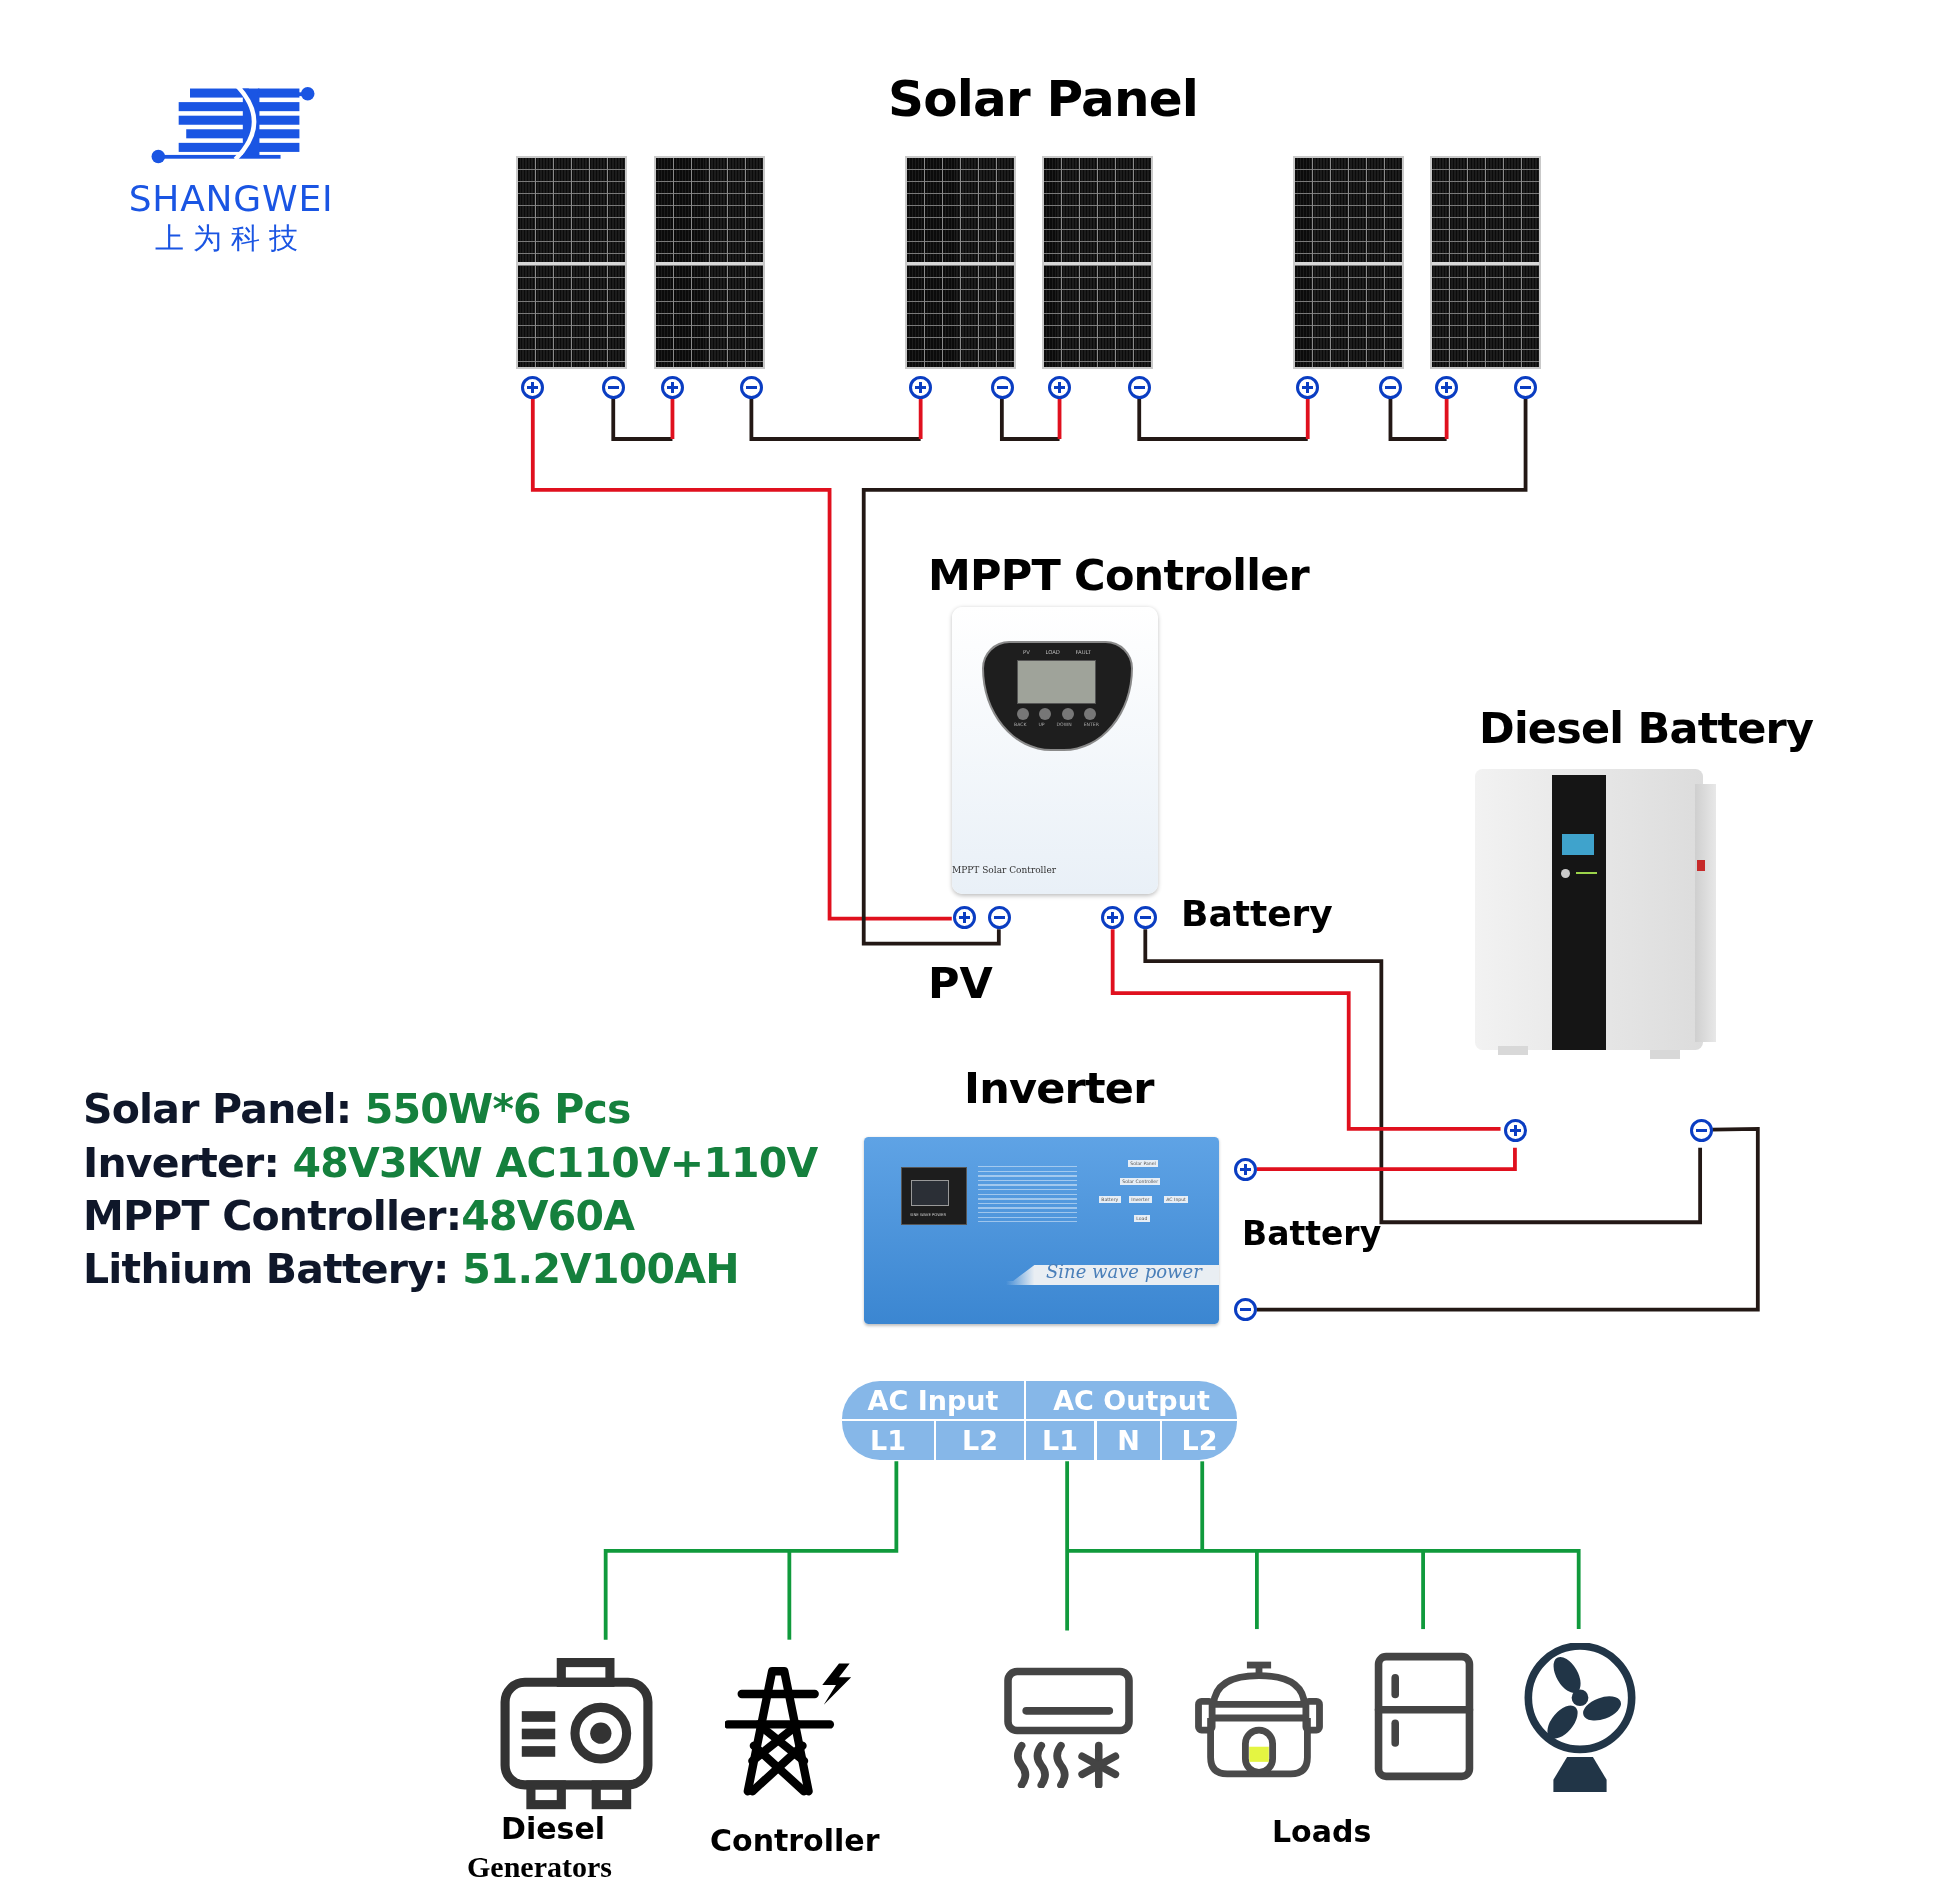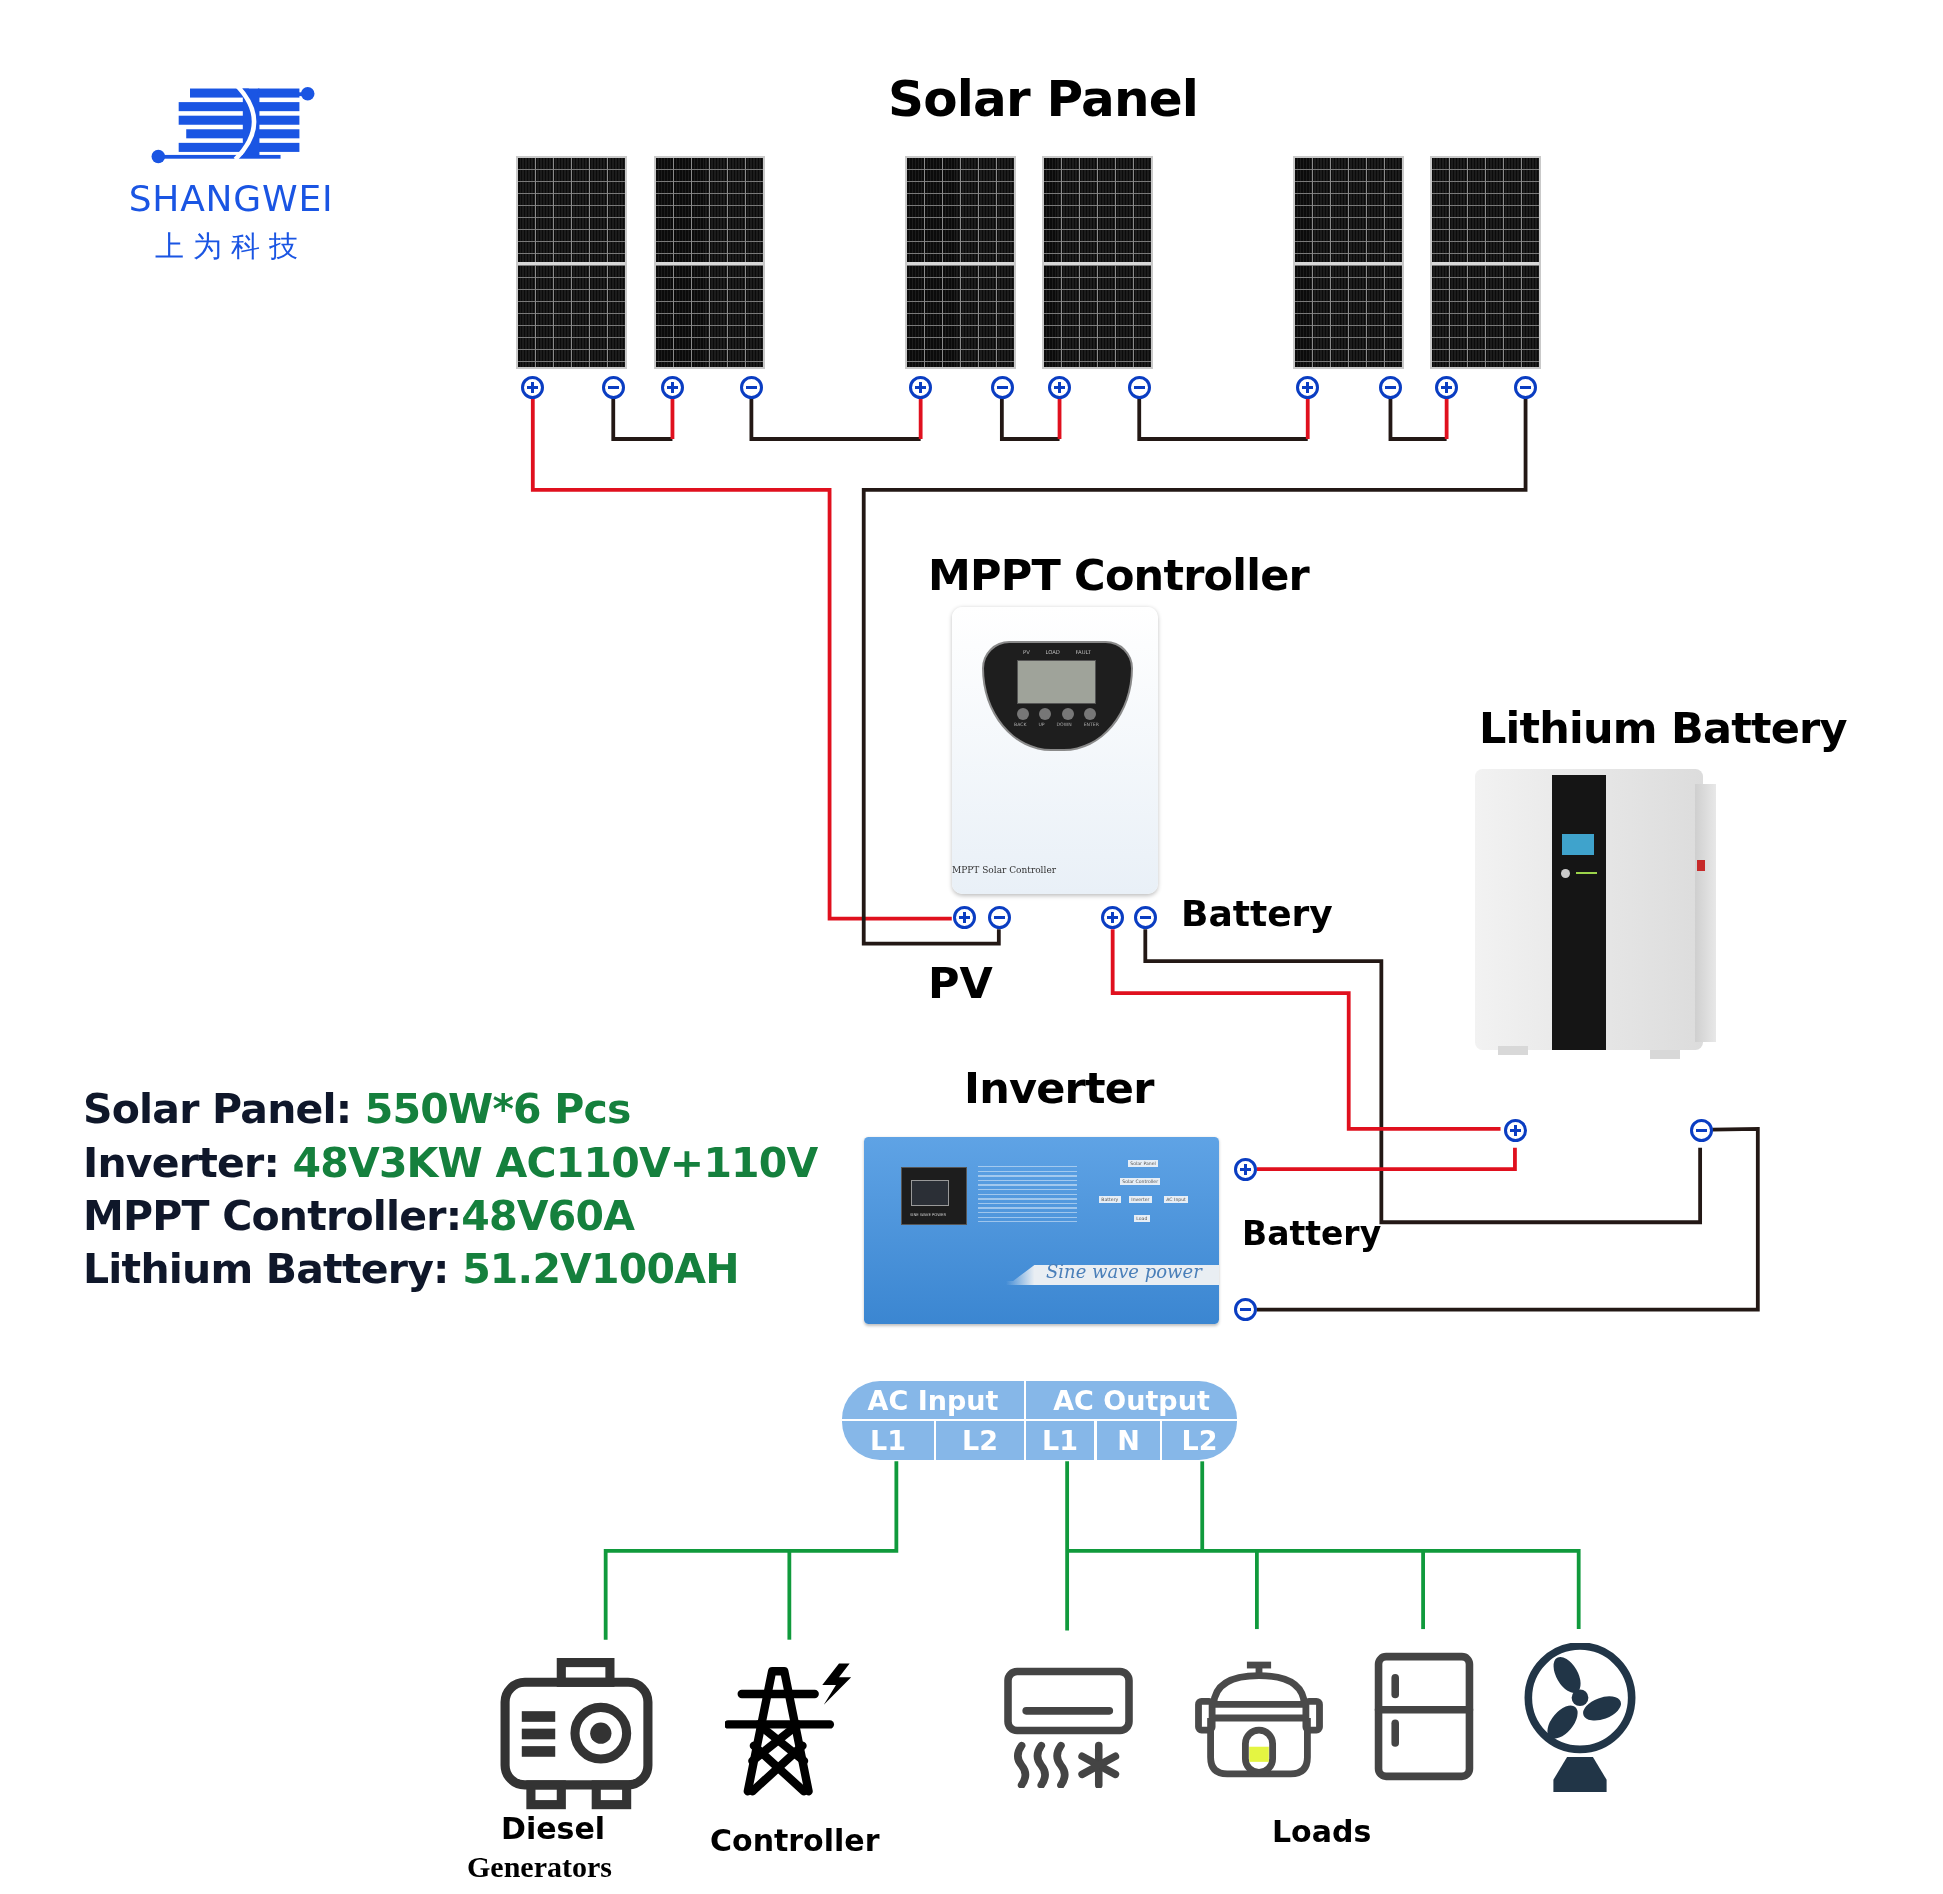"上为科技" div.abs { margin-top: 8px -> none }
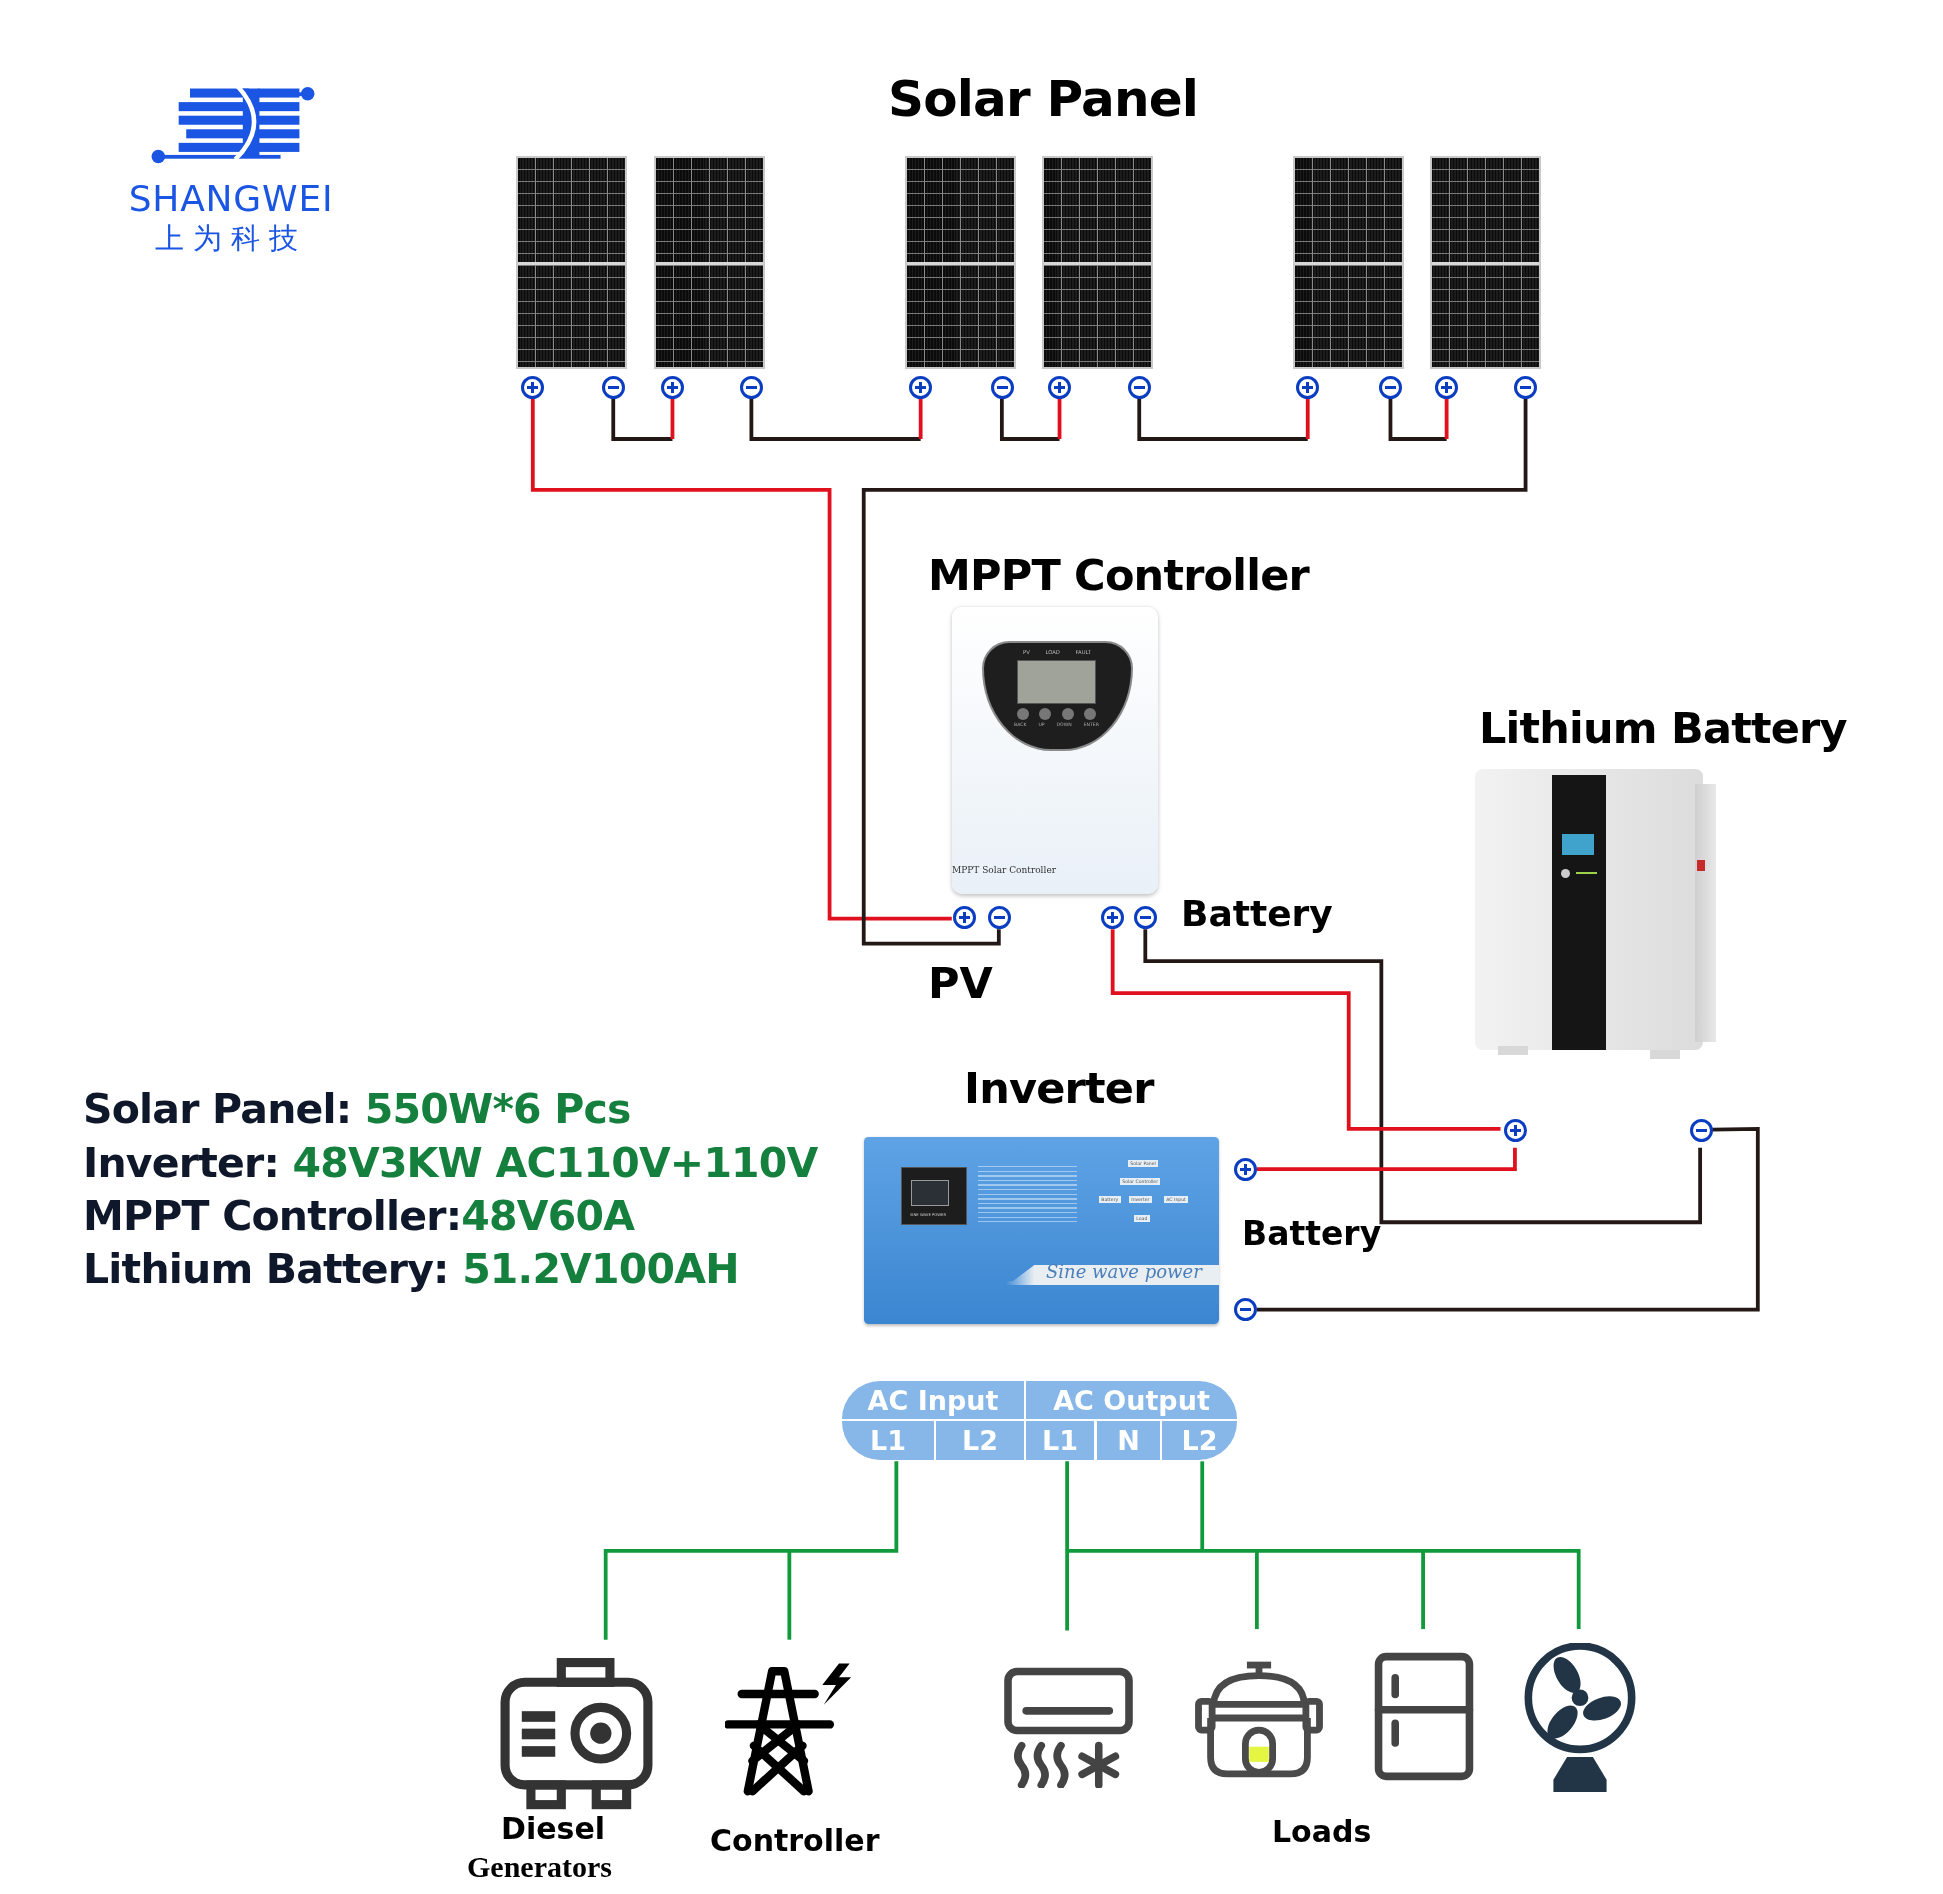"Lithium Battery" div.title { text: Lithium -> Diesel }
